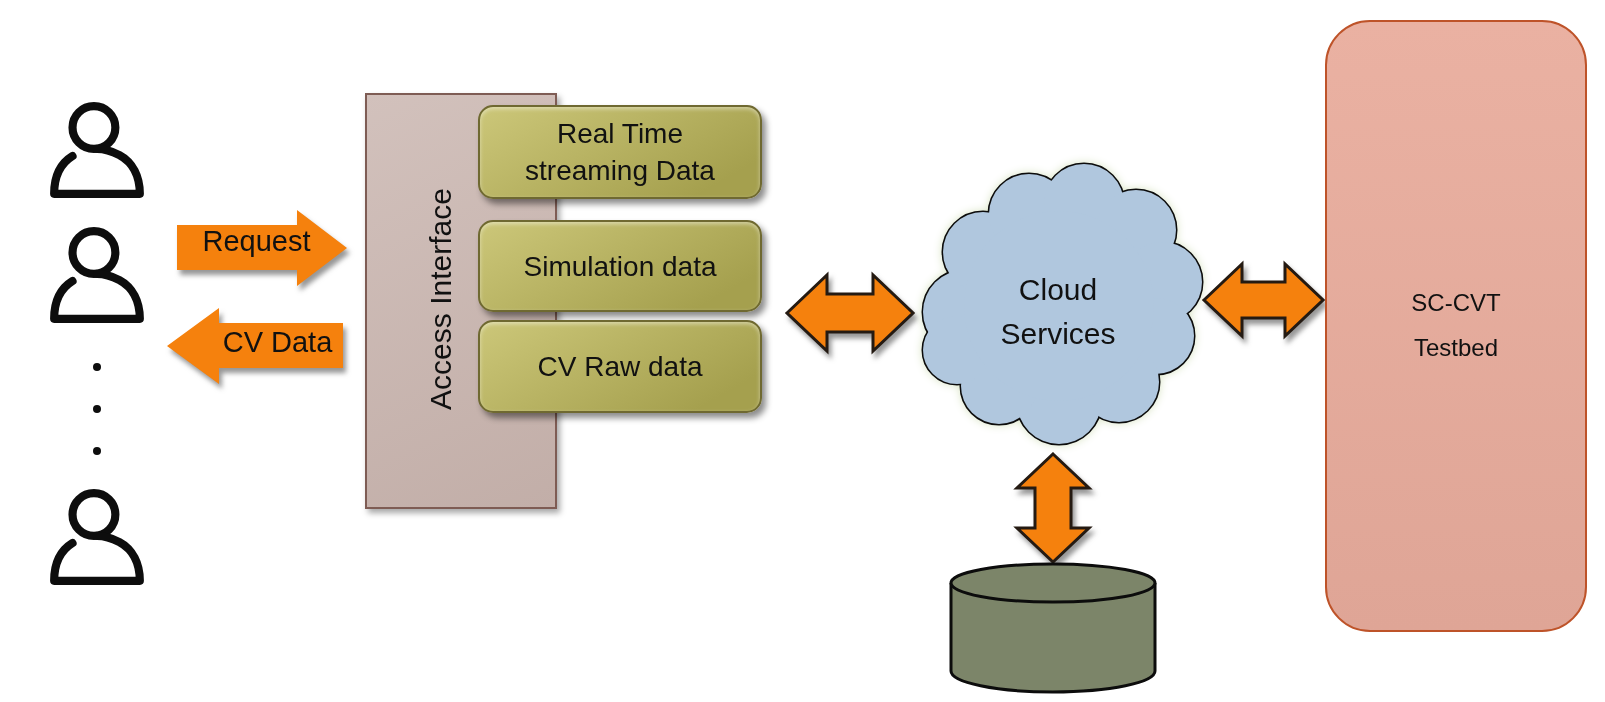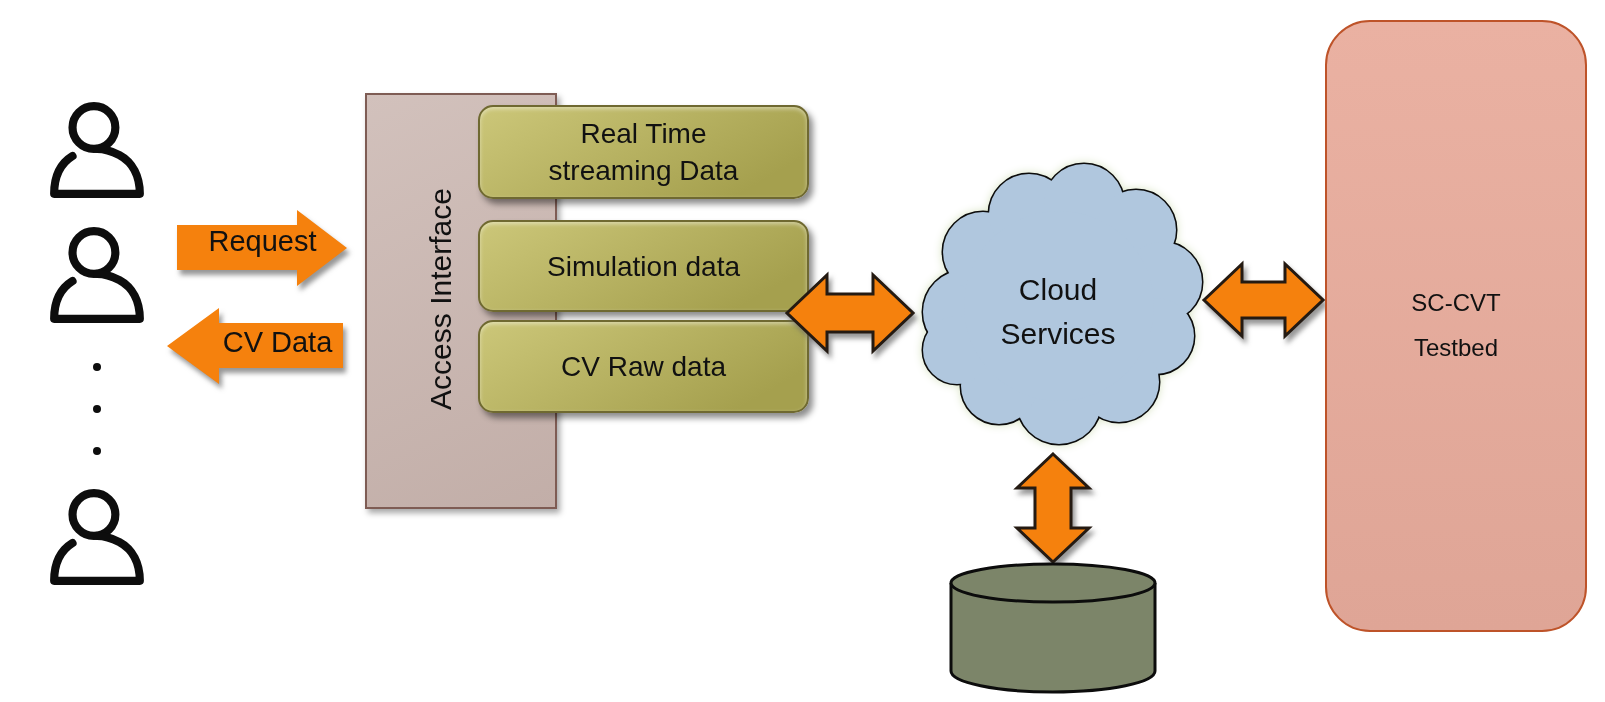"Real Time" .data-box { width: 331px -> 284px }
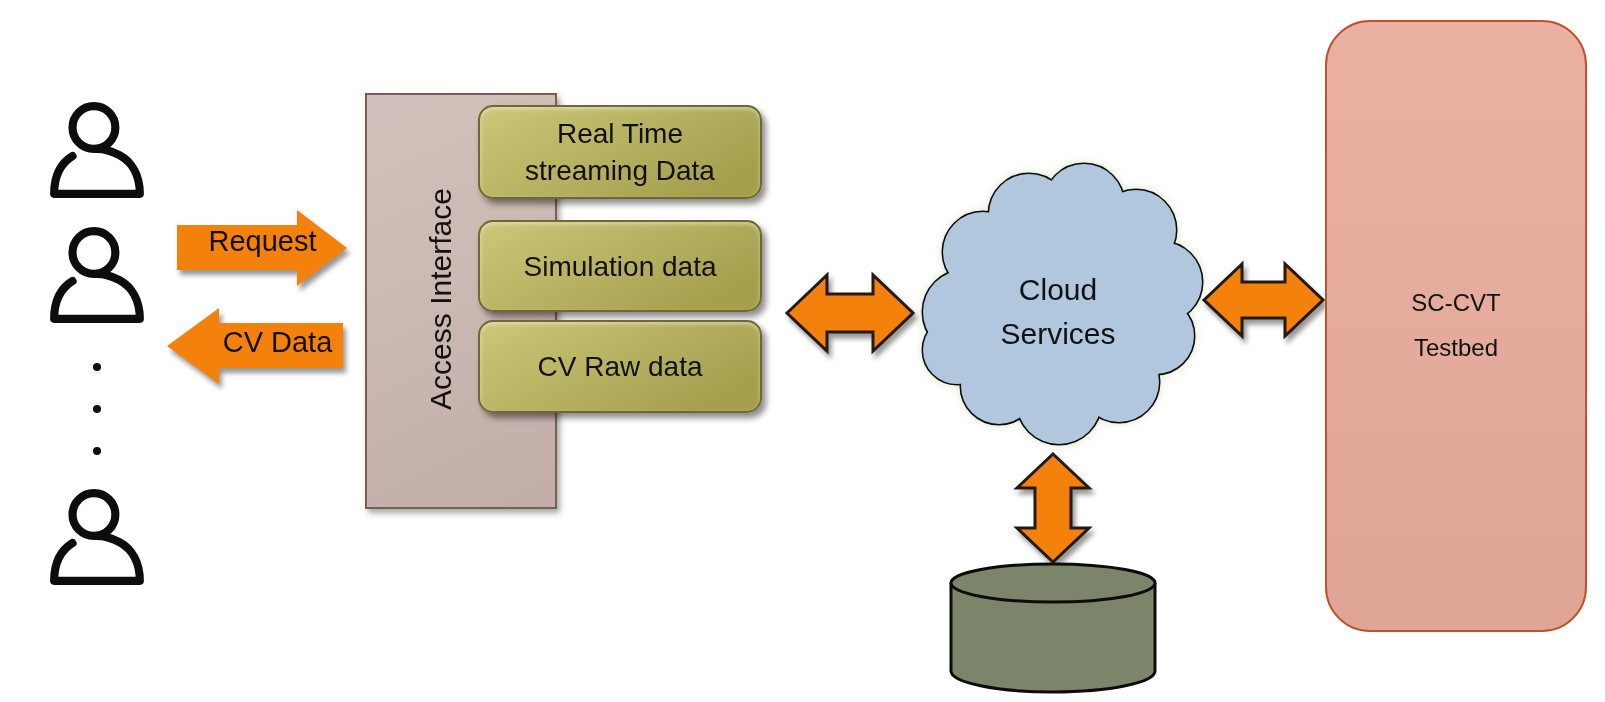"Request" div.abs { left: 18px -> 12px }
